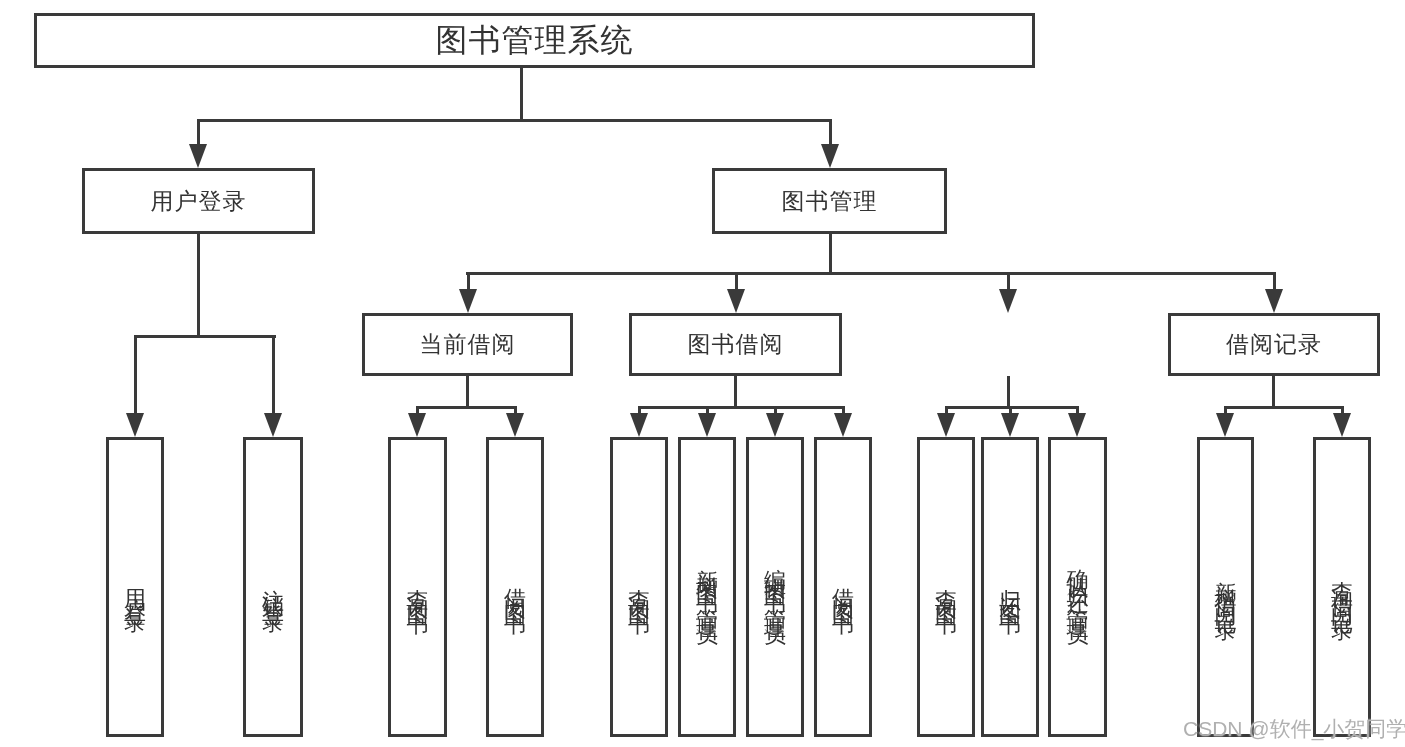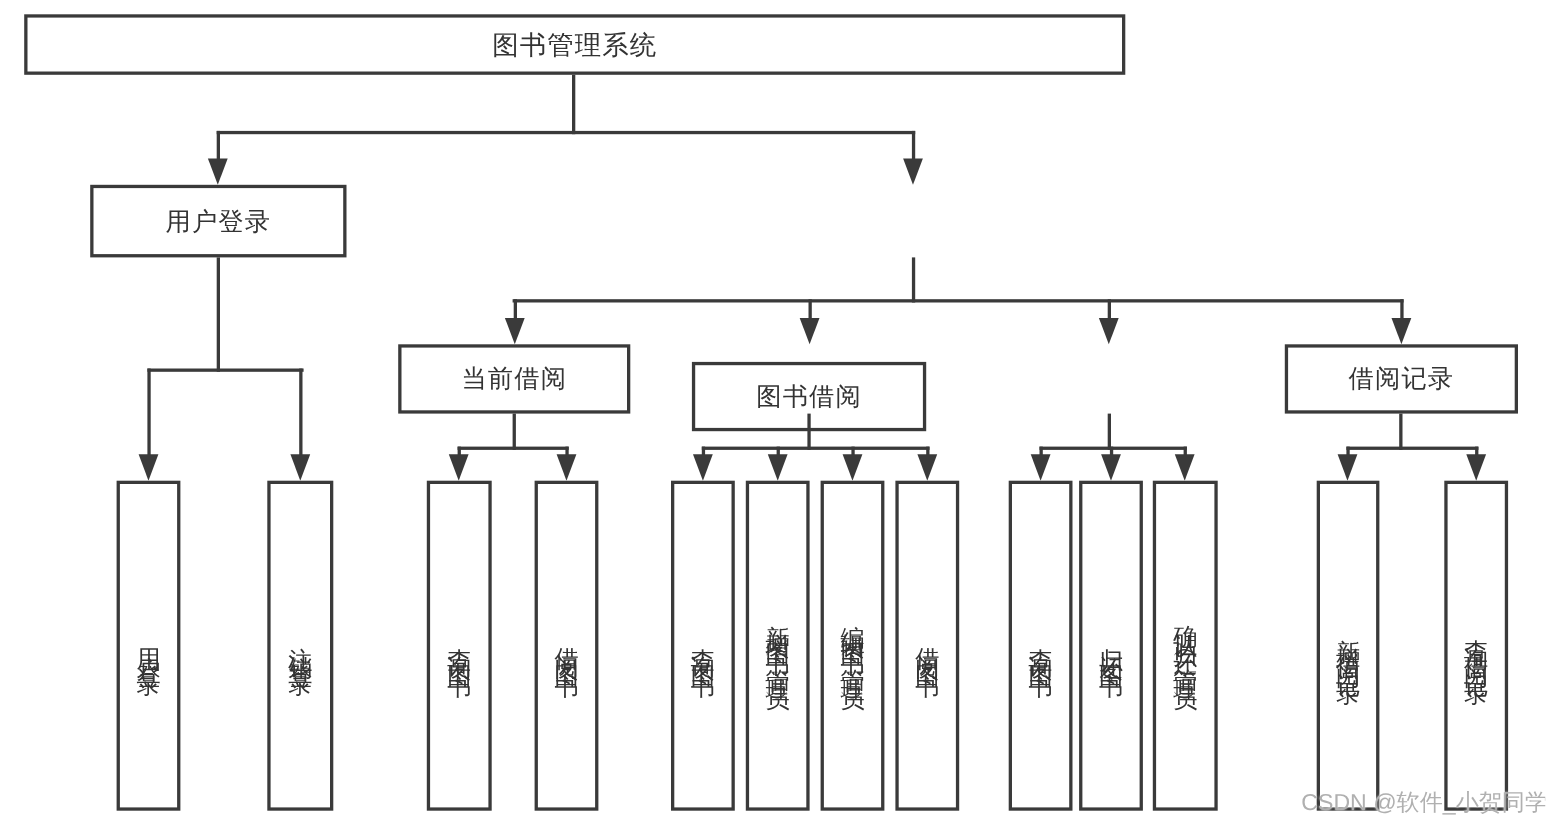"图书管理系统" .root { font-size: 24px -> 32px; margin-left: none -> 12px }
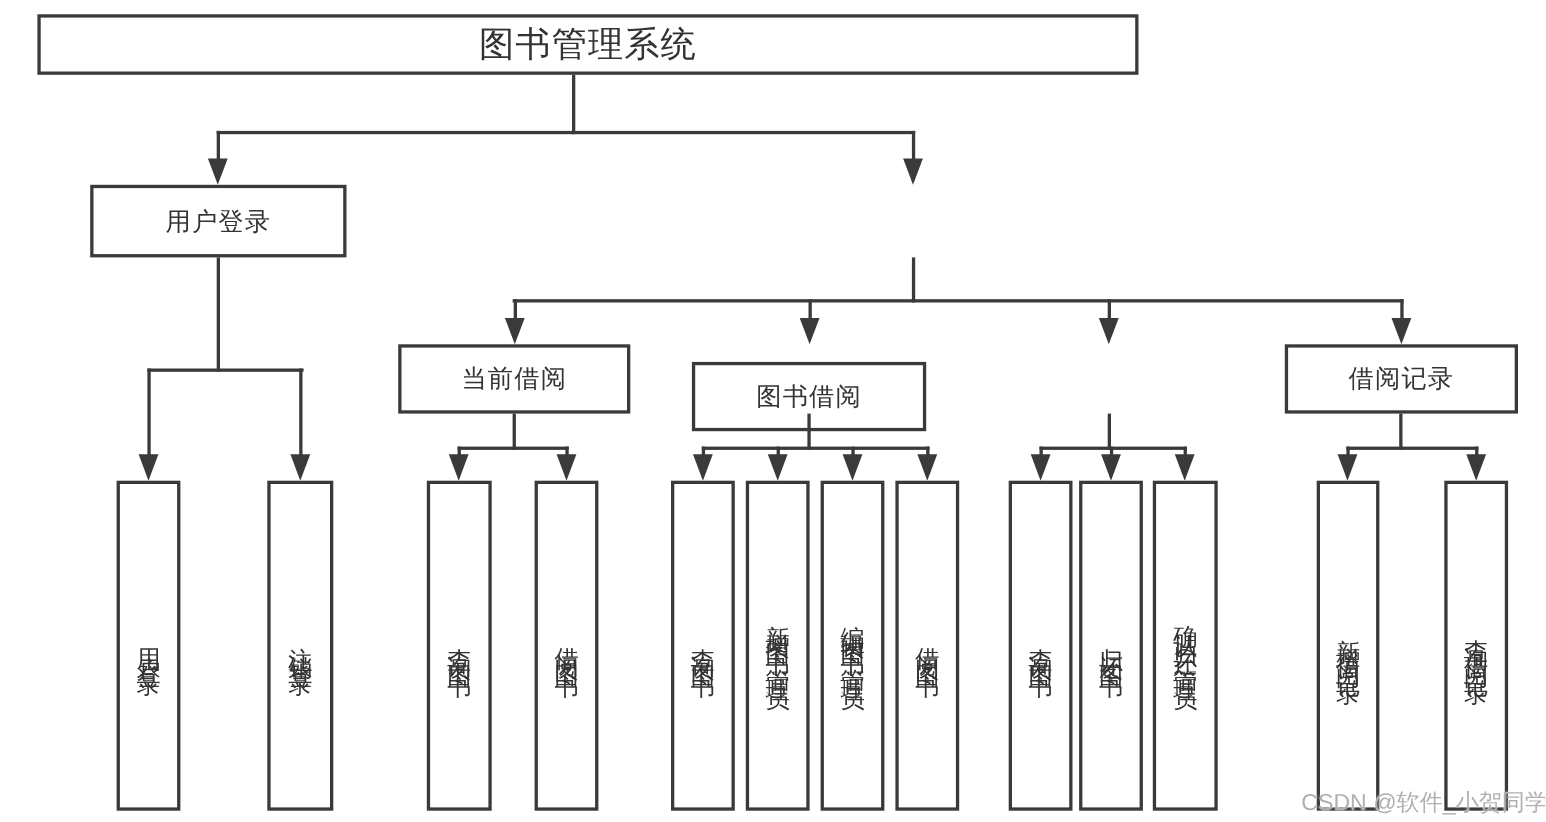"图书管理" div.box { html: none -> <div>图书管理</div> }
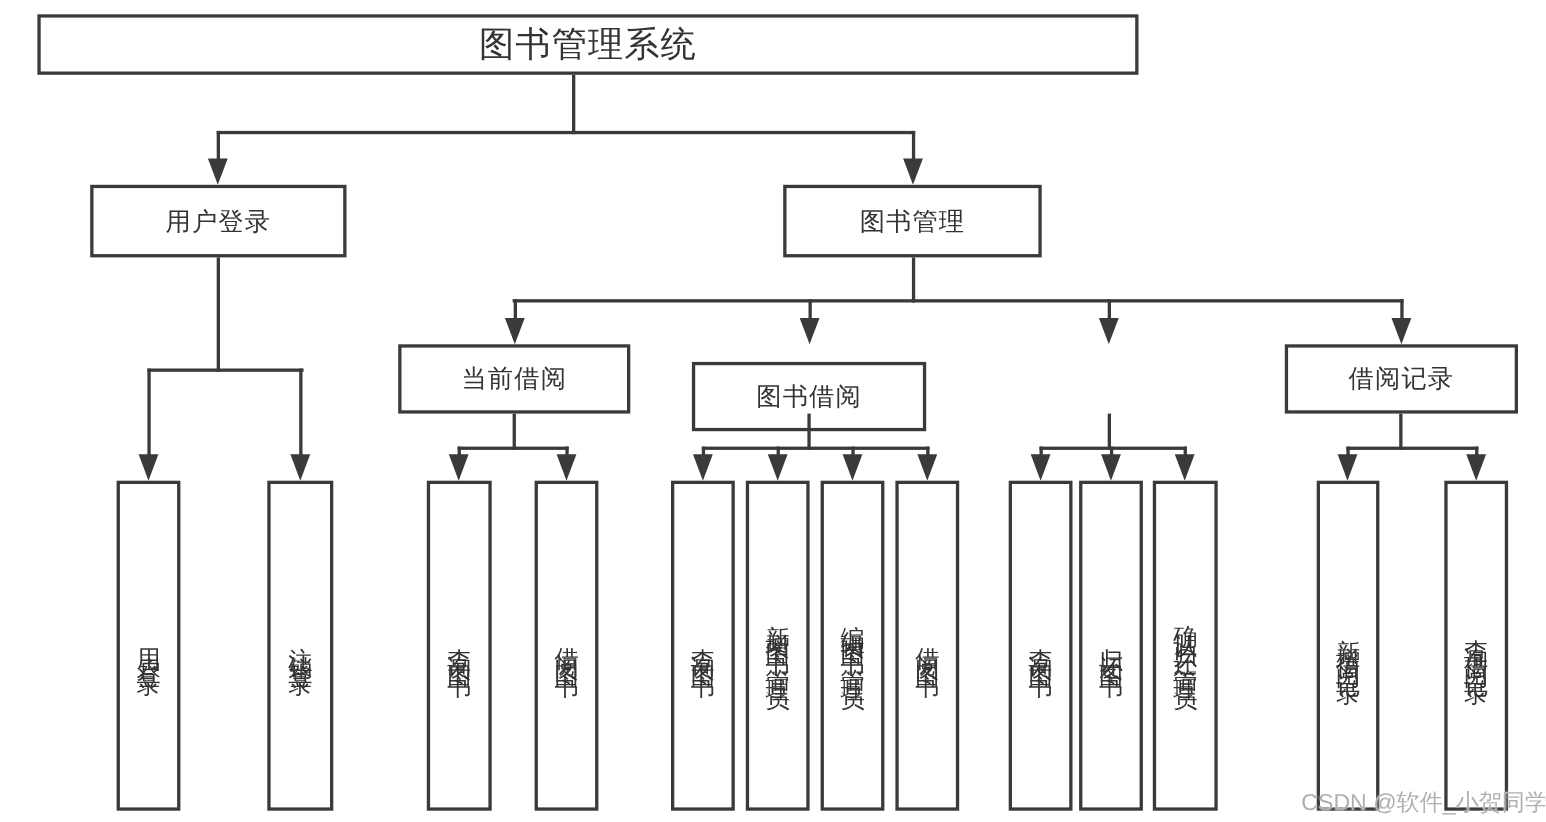"图书借阅" div.box { top: 329px -> 313px }
